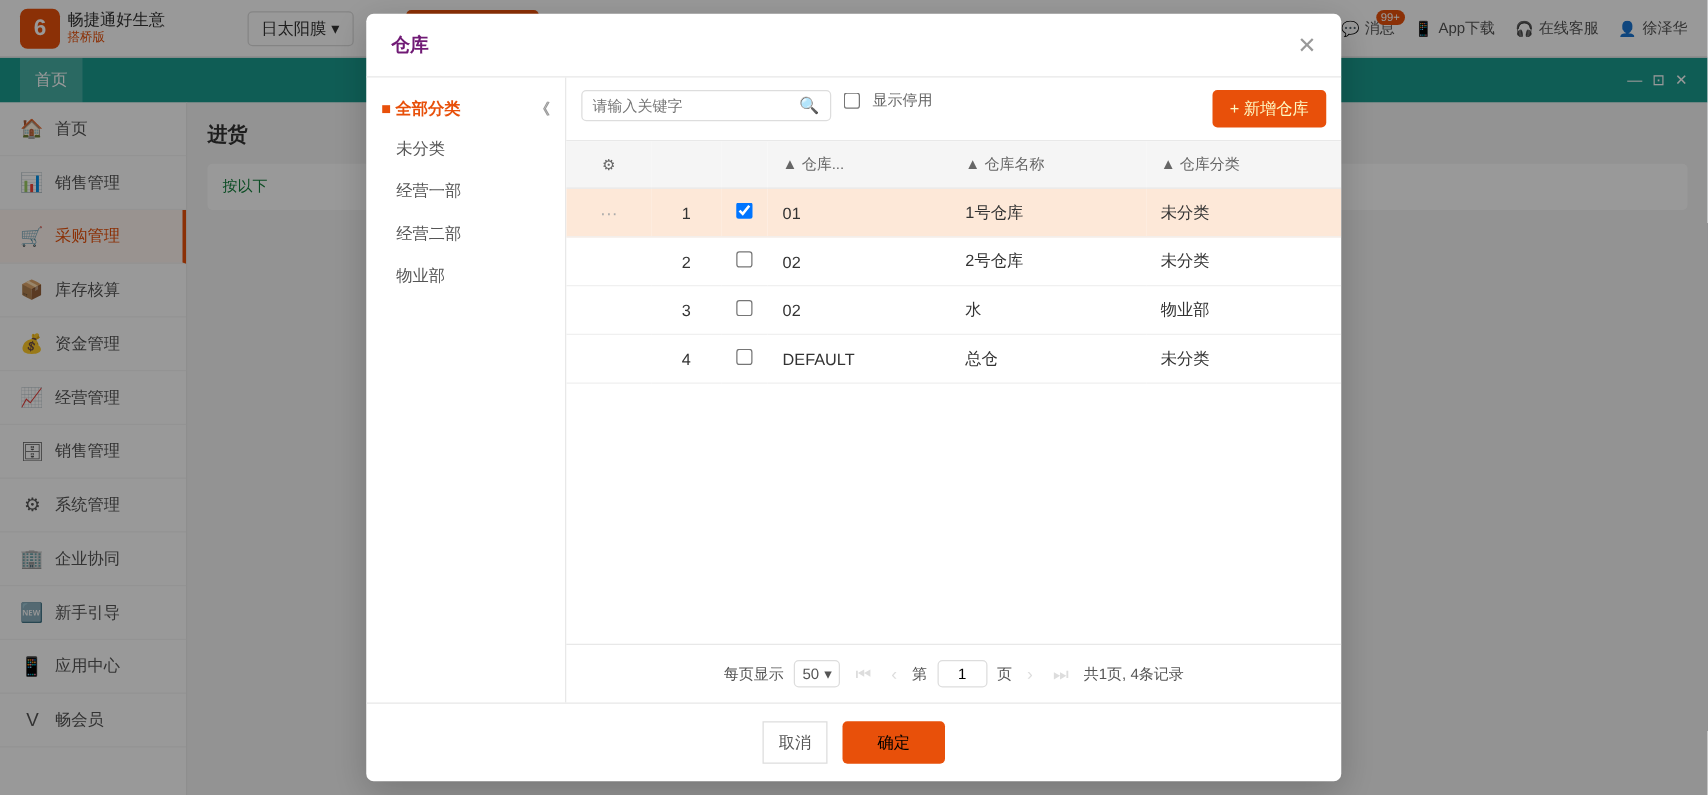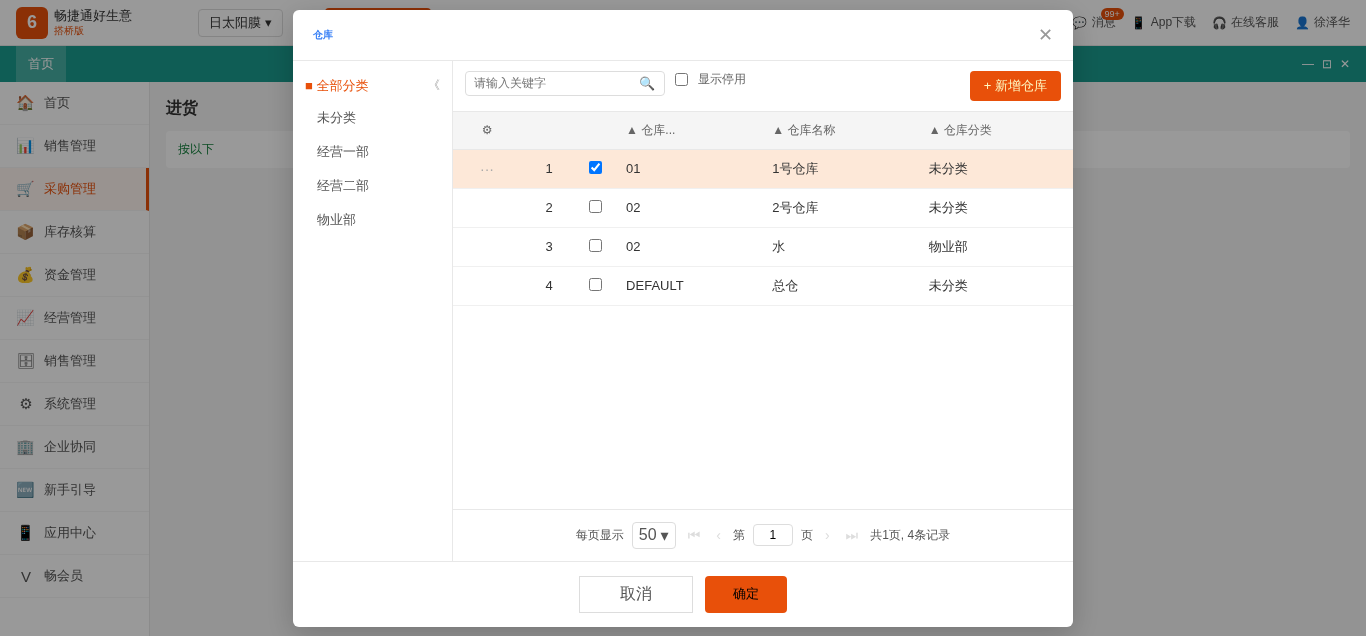"仓库" .modal-title { color: #3b82f6 -> #701a75; font-size: 10px -> 15px }
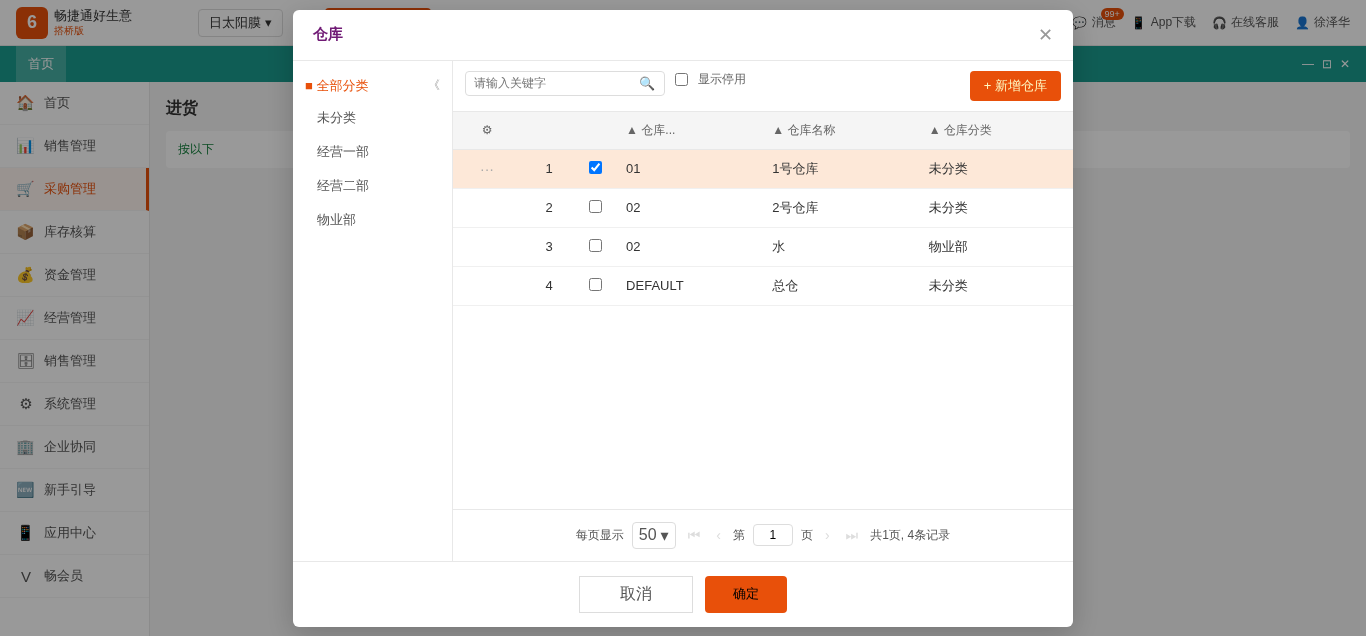"■ 全部分类" .category-header { font-weight: normal -> bold }
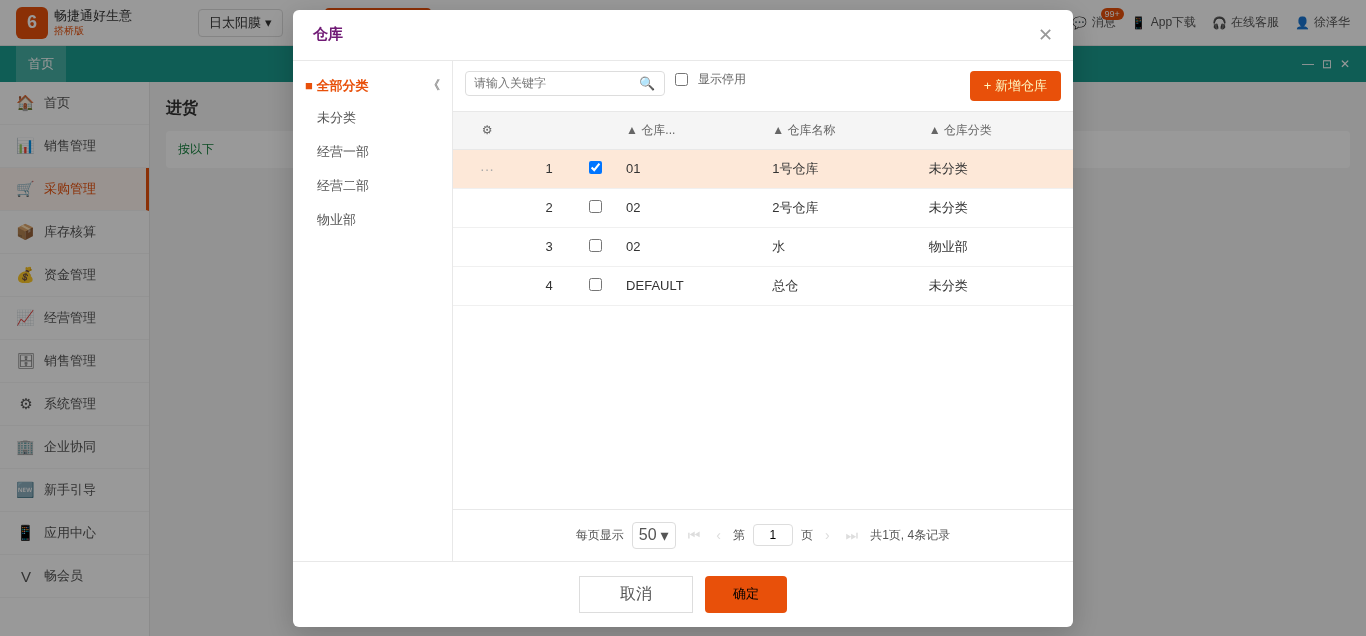"50" .page-select { font-size: 16px -> 12px }
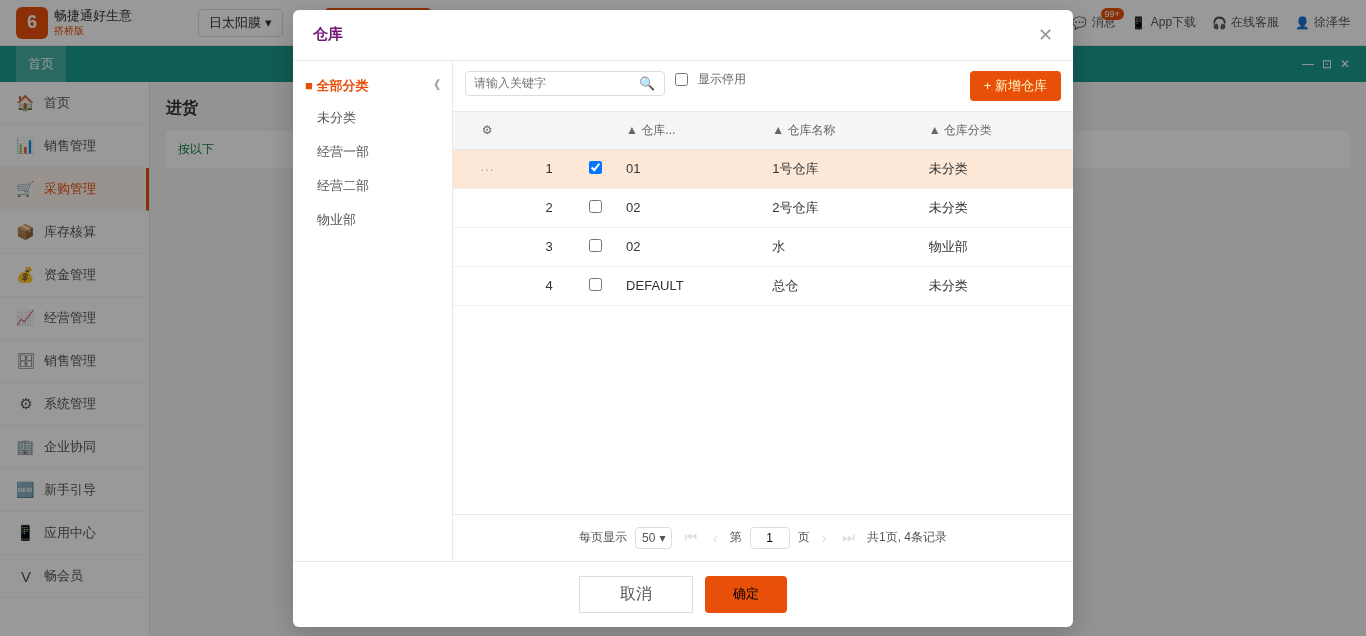"取消" .btn-cancel { font-size: 16px -> 13px; padding: 7px 40px -> 7px 12px }
